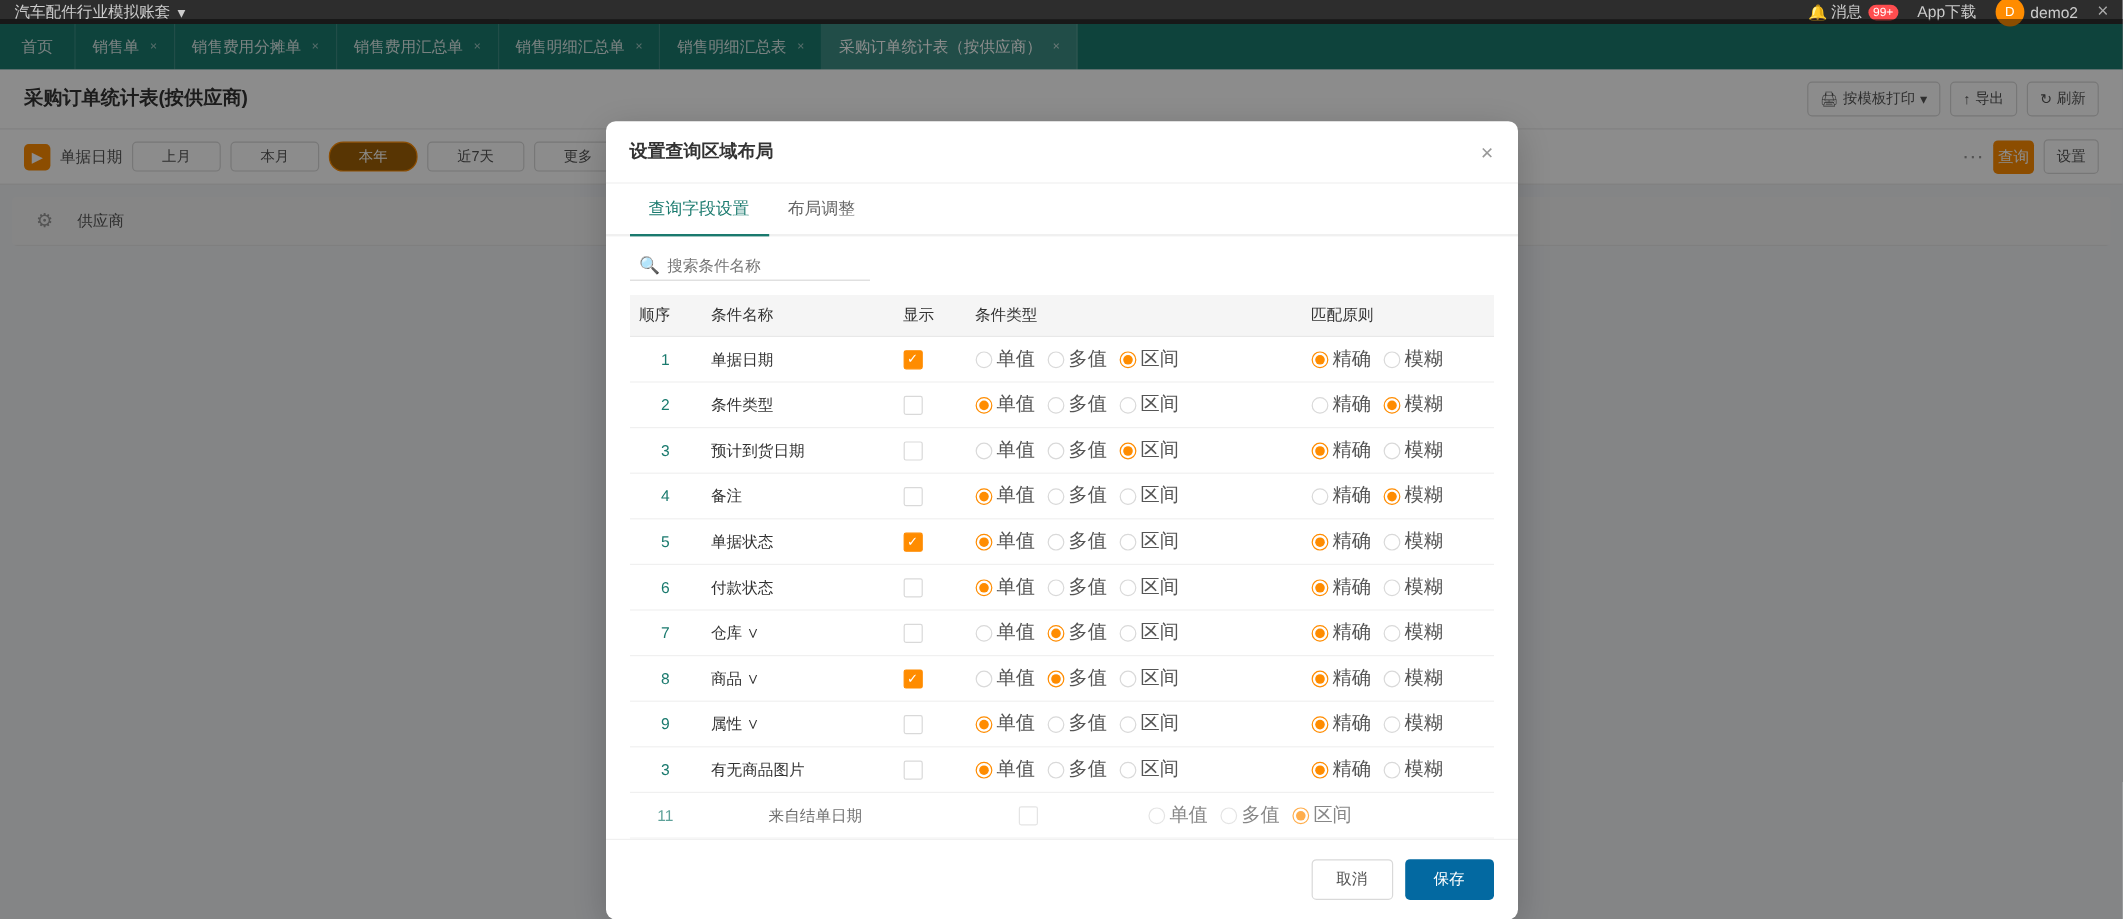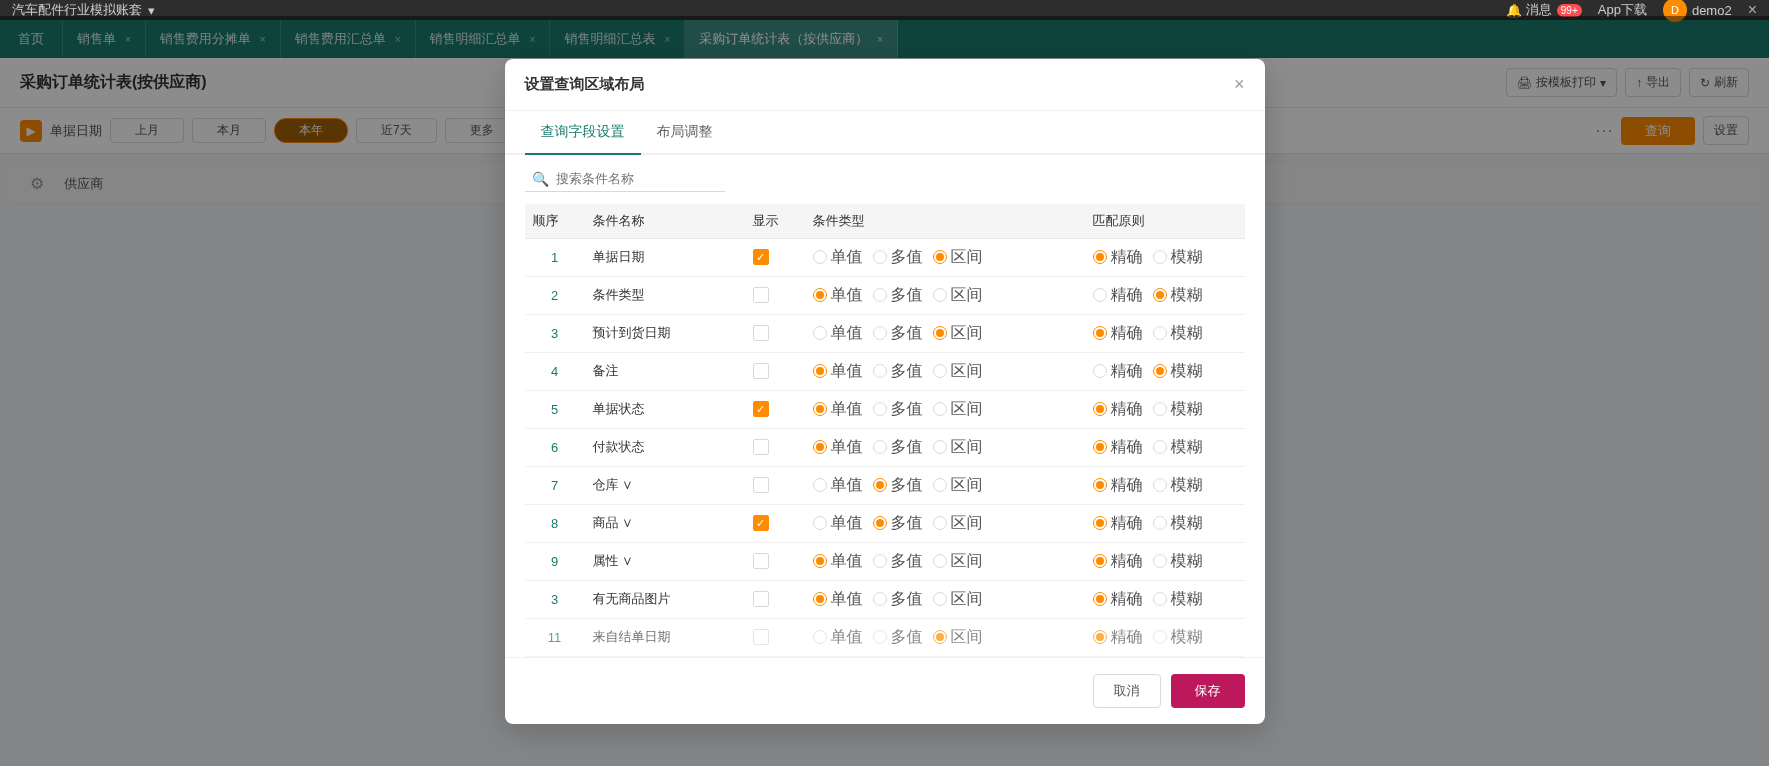"设置查询区域布局" .overlay { align-items: center -> flex-end }
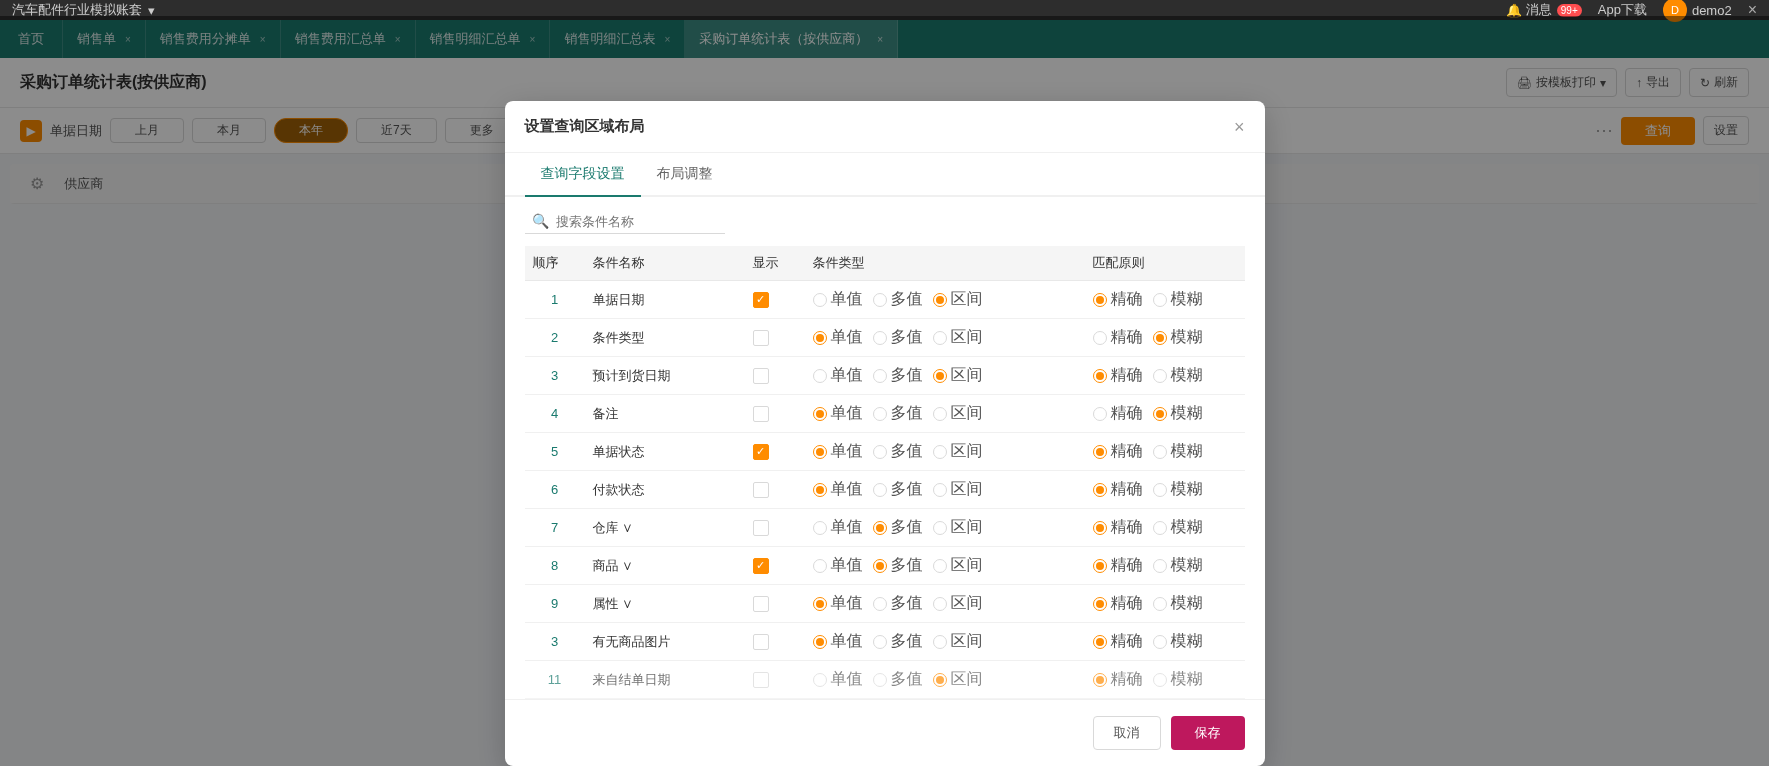"查询" .btn-query { padding: 5px 24px -> 5px 4px }
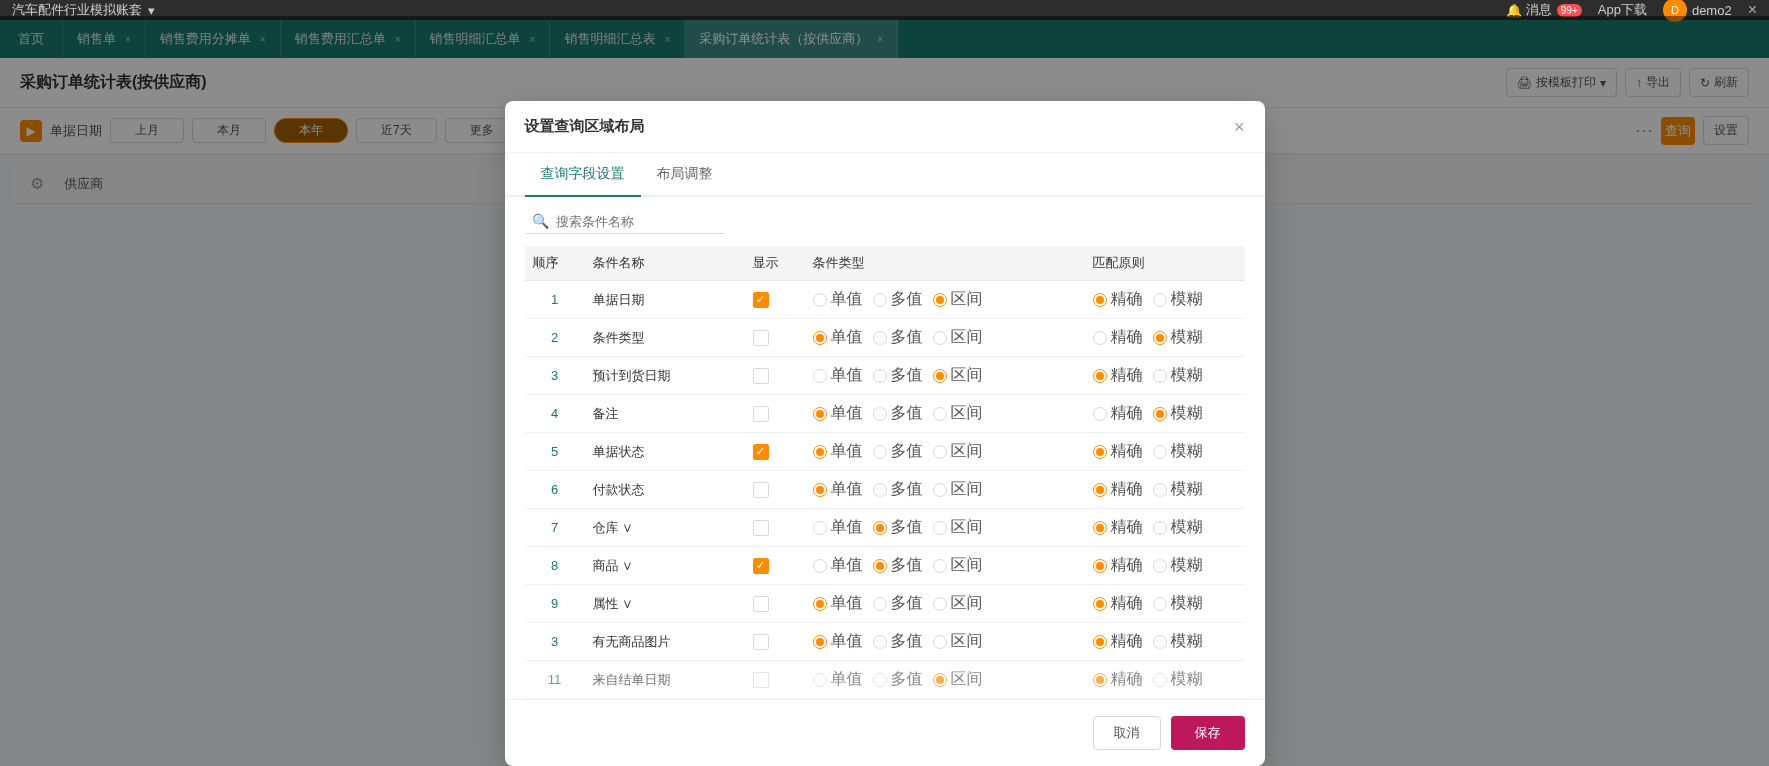"11" div.ct-row { gap: none -> 48px }
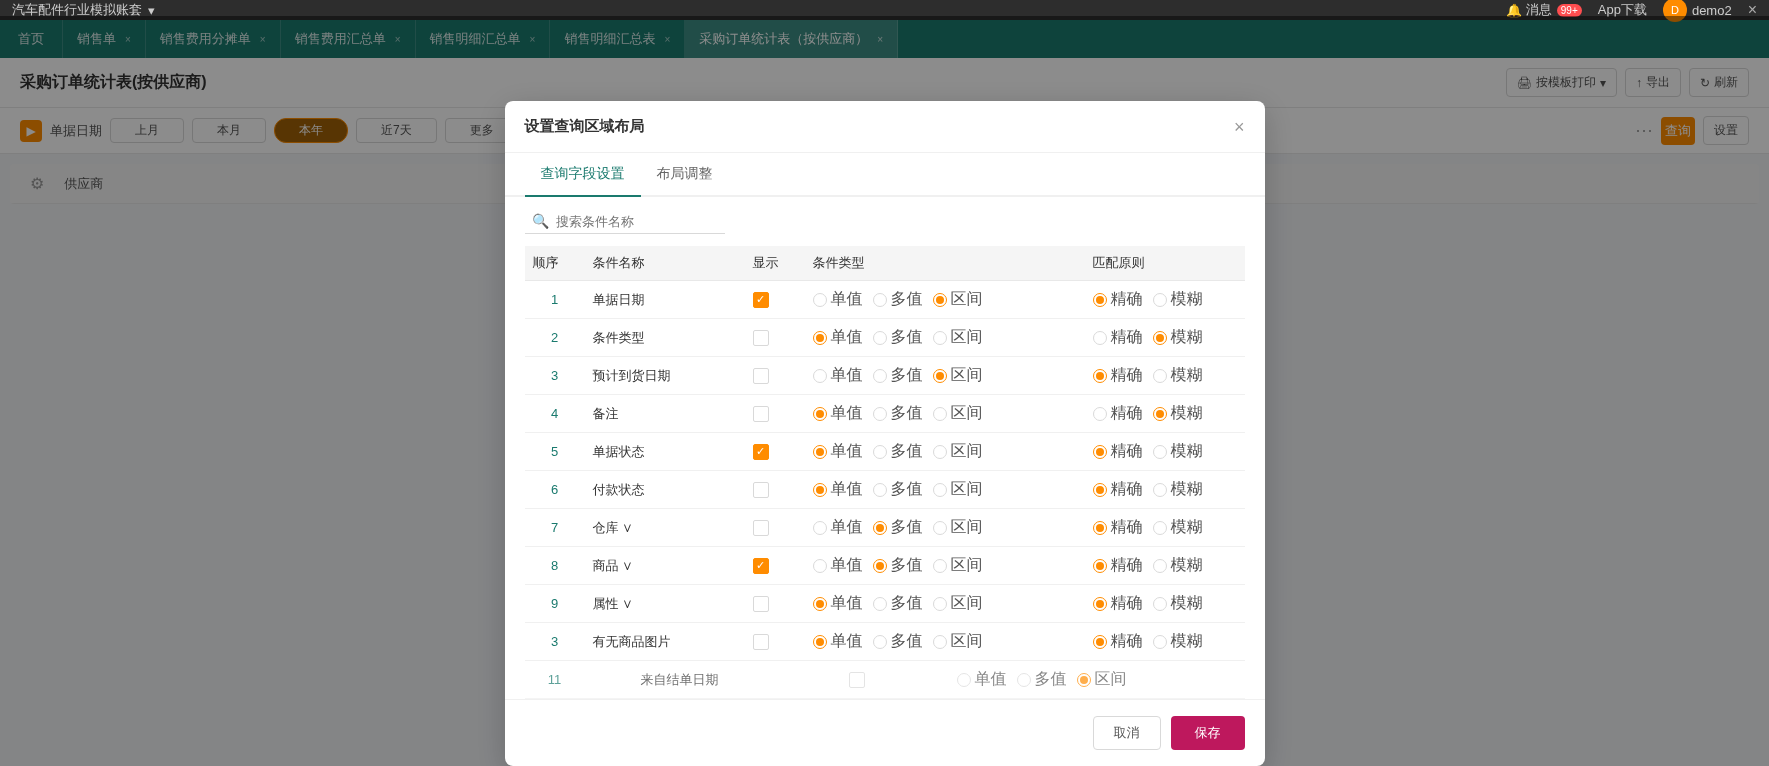"保存" .btn-save { background: #be185d -> #0369a1 }
